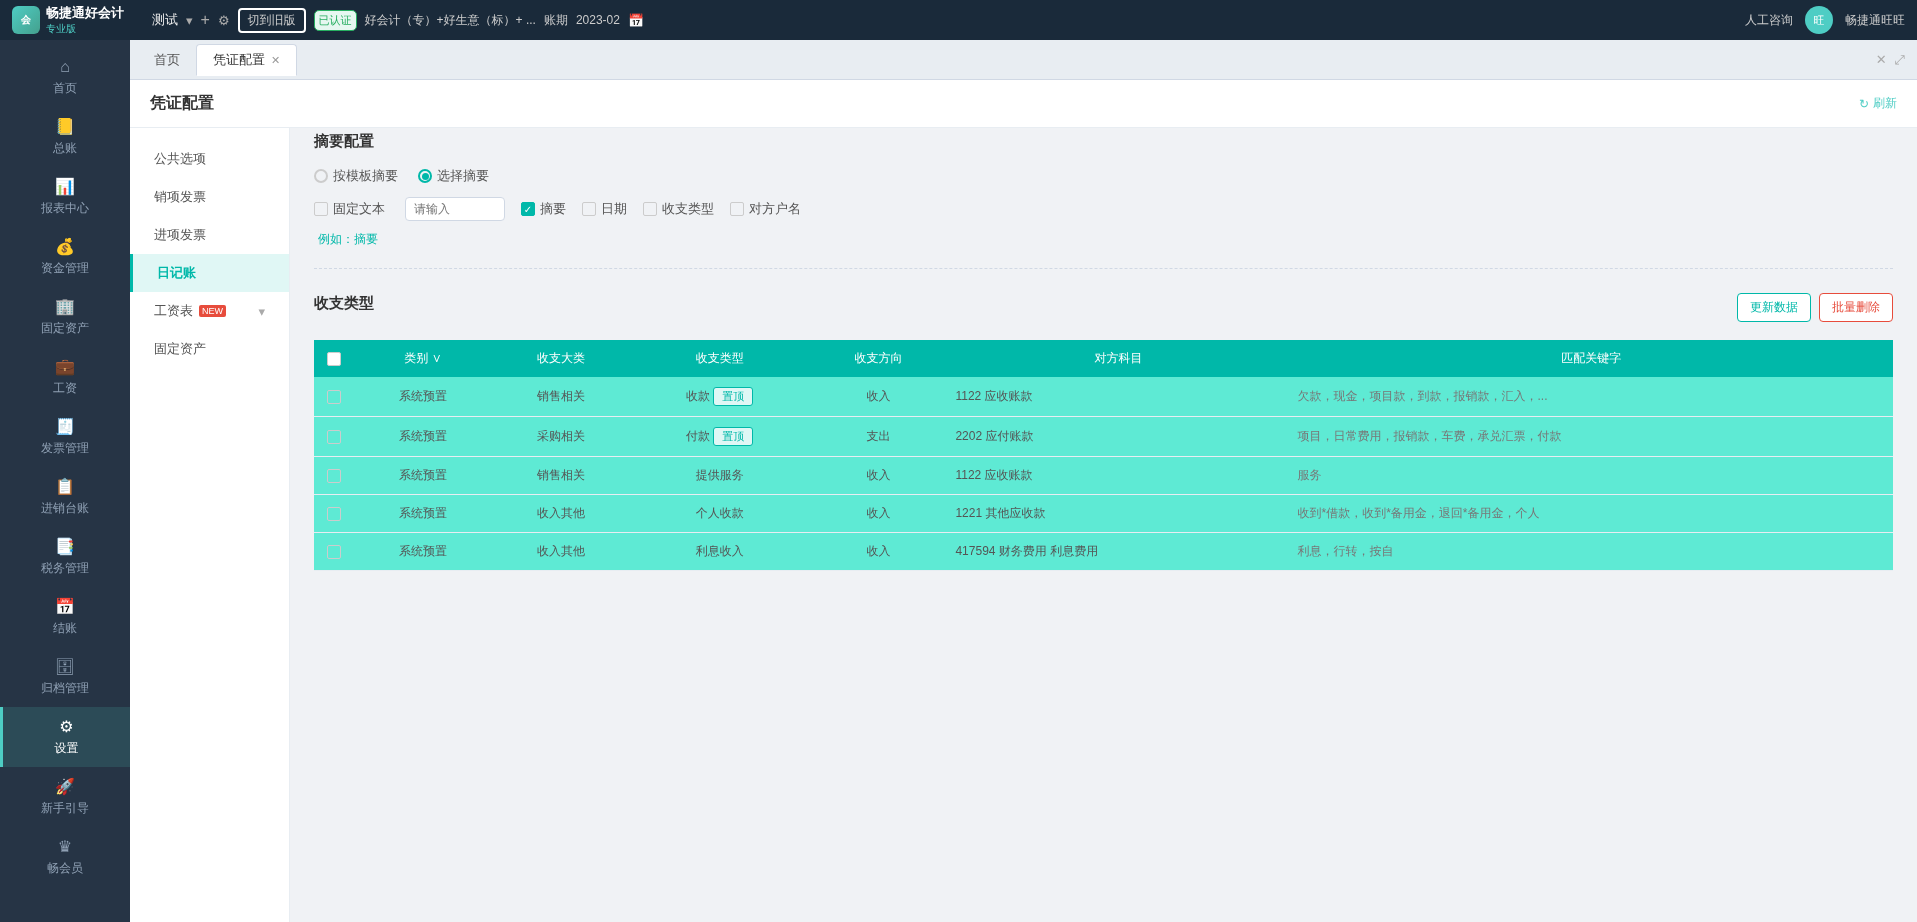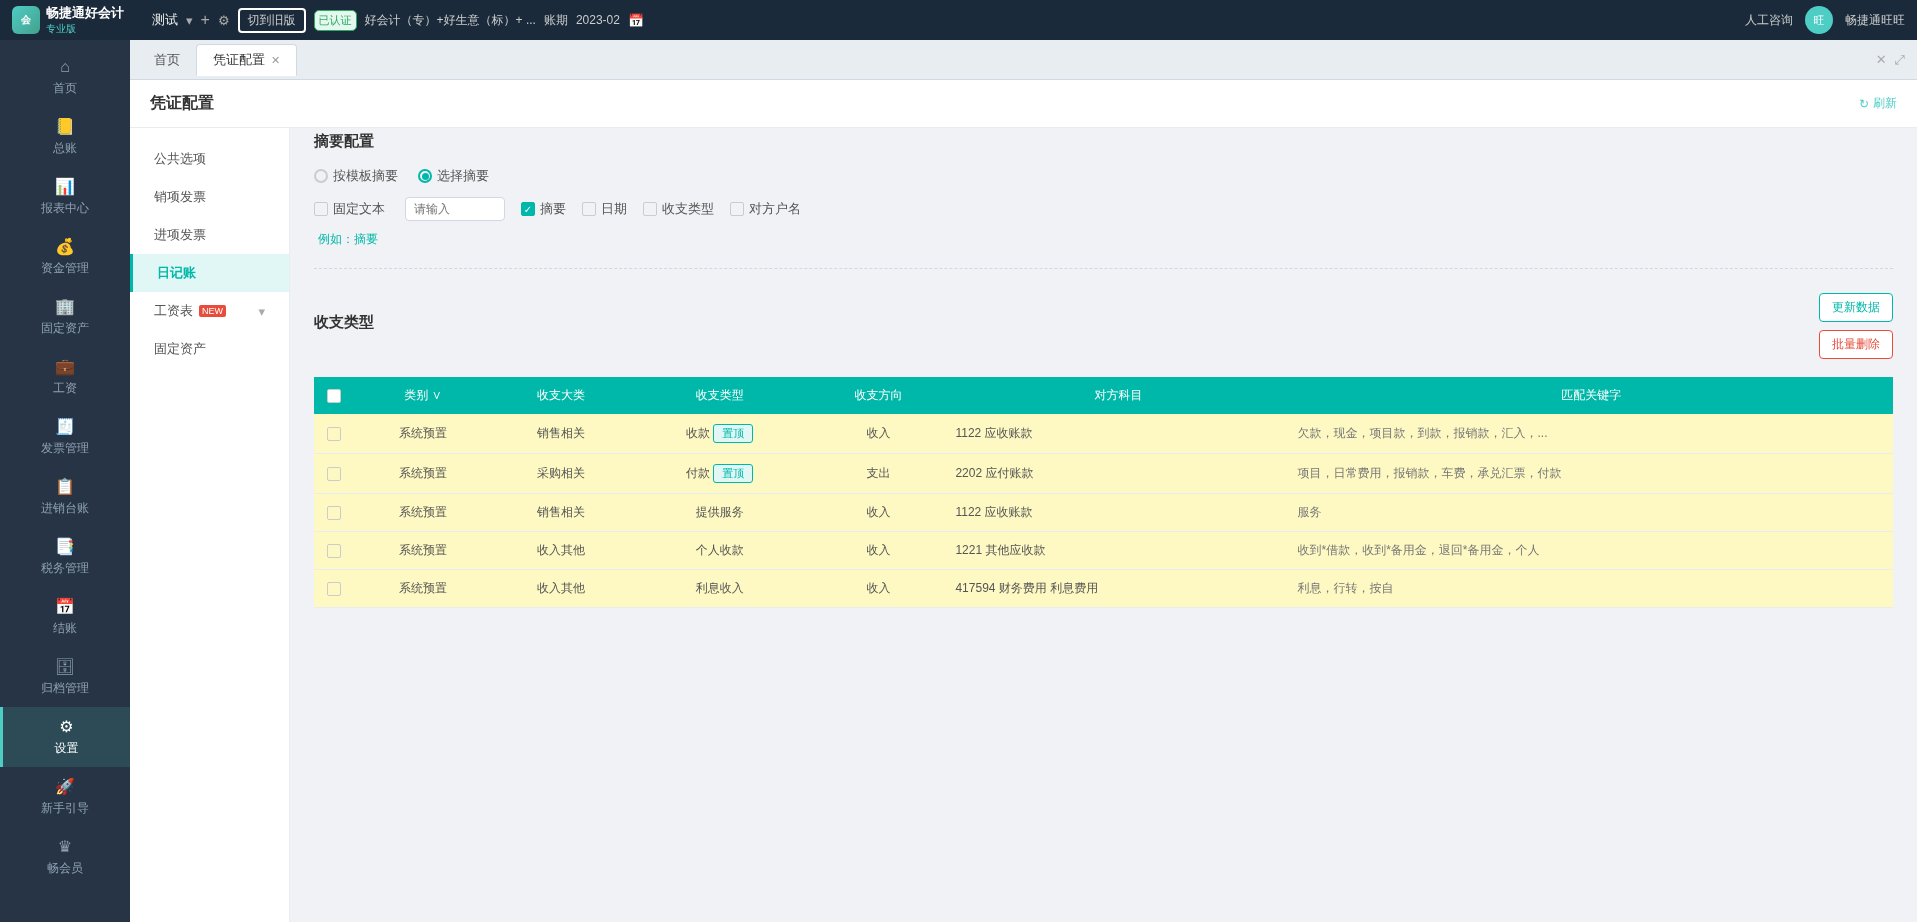"更新数据" .table-actions { flex-direction: column -> none }
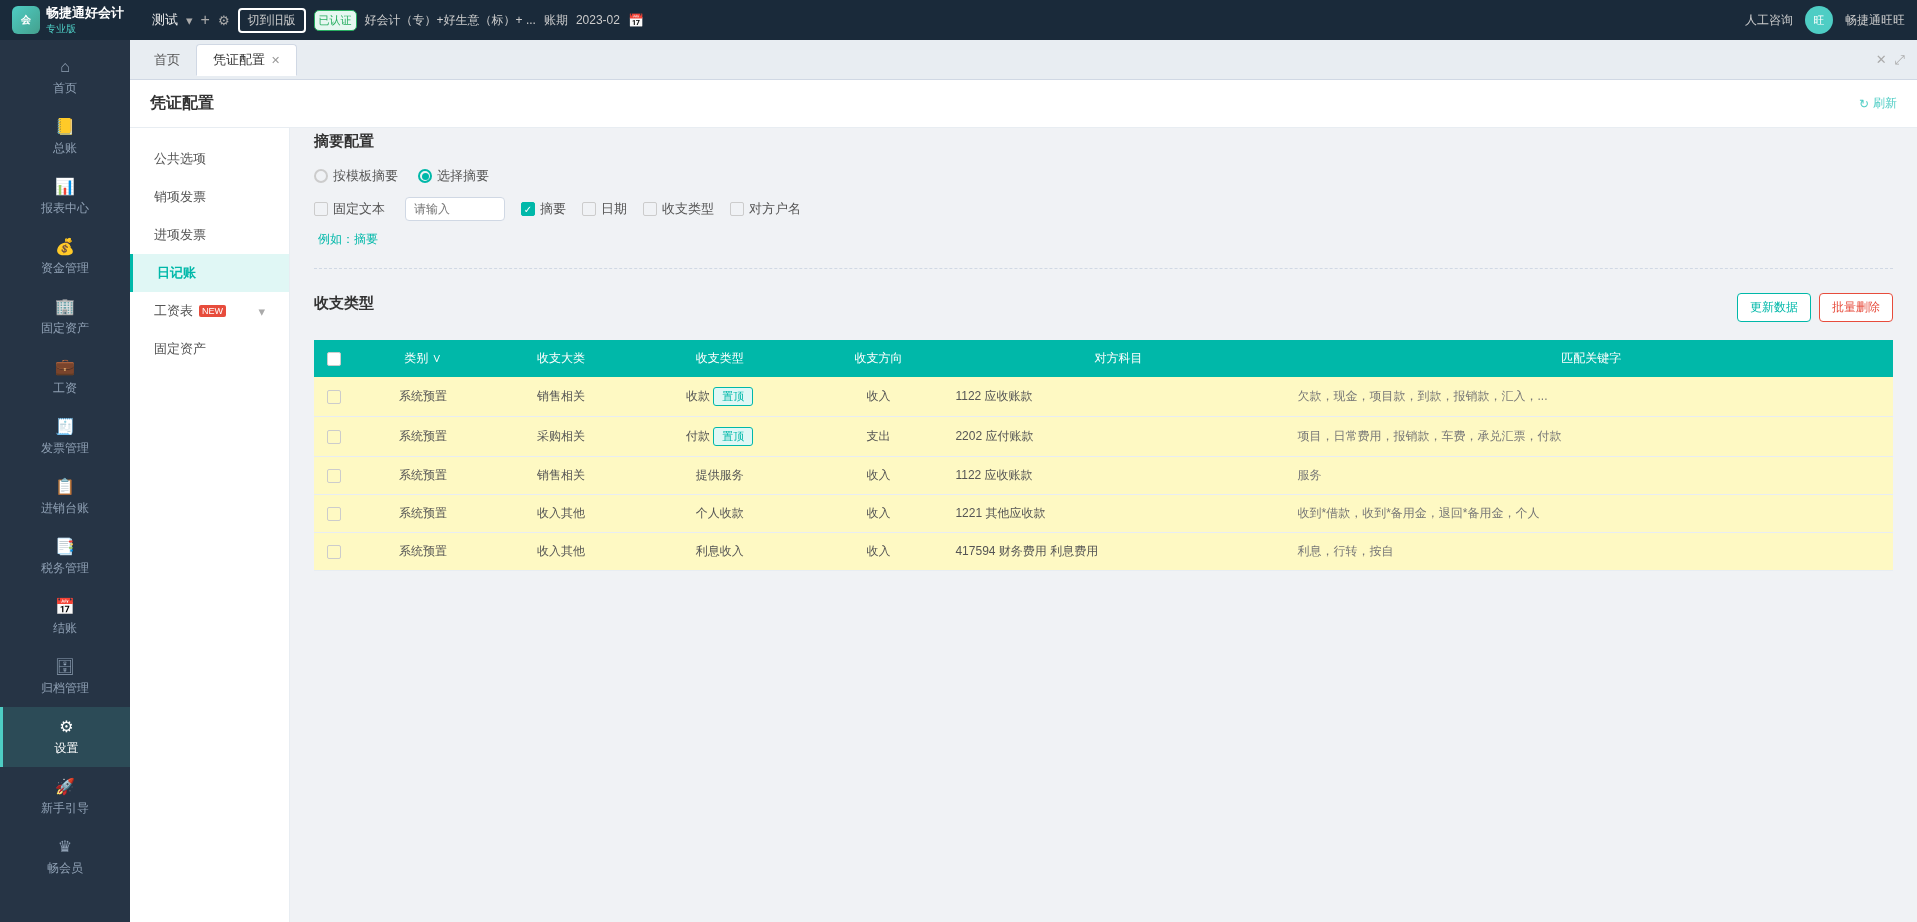"系统预置" .data-table tbody tr { background: #fef9c3 -> #5eead4 }
